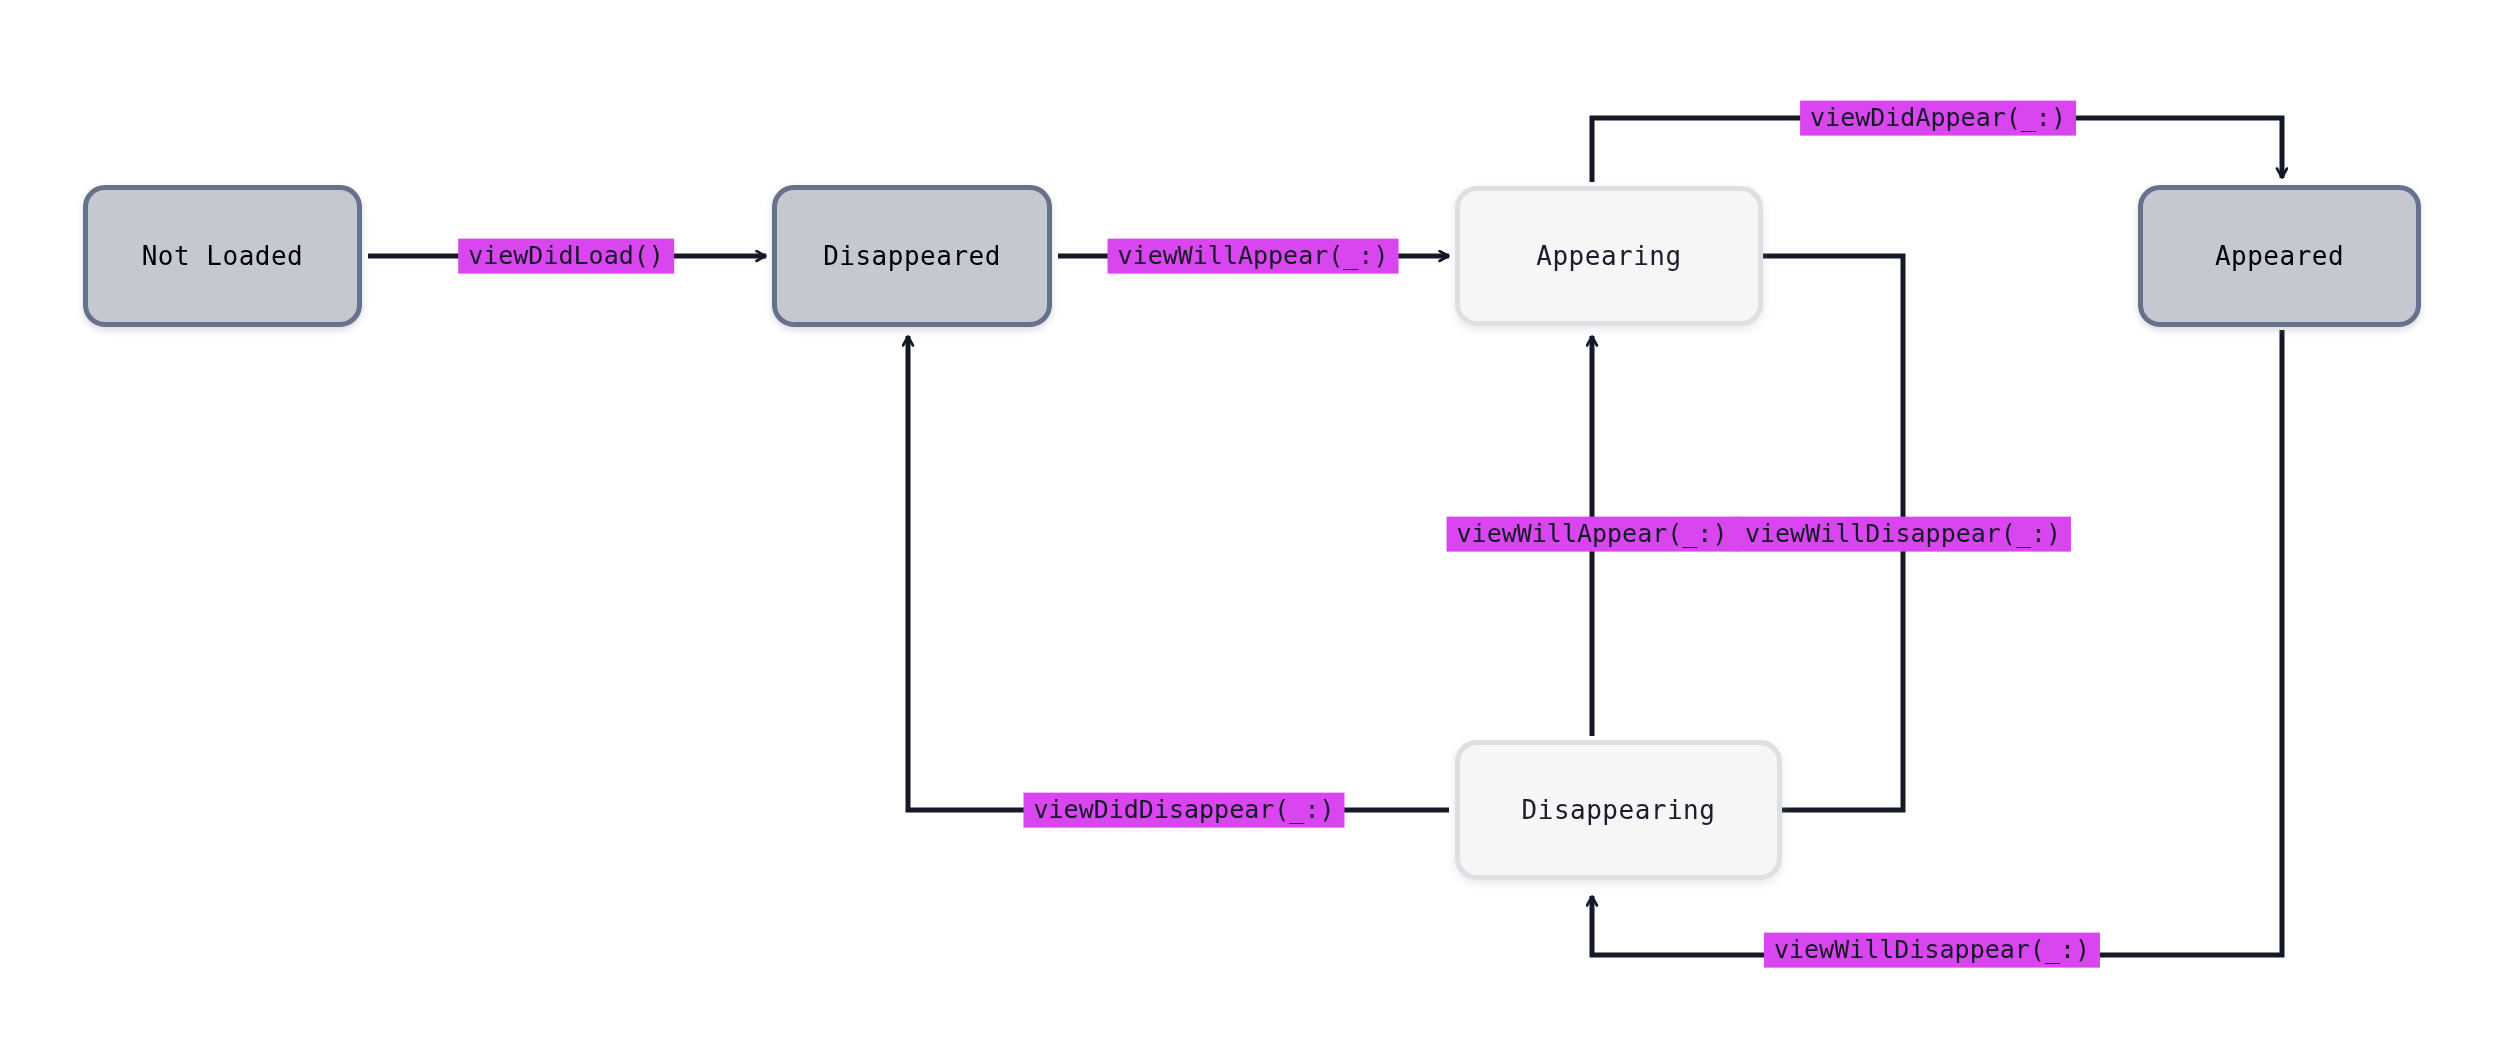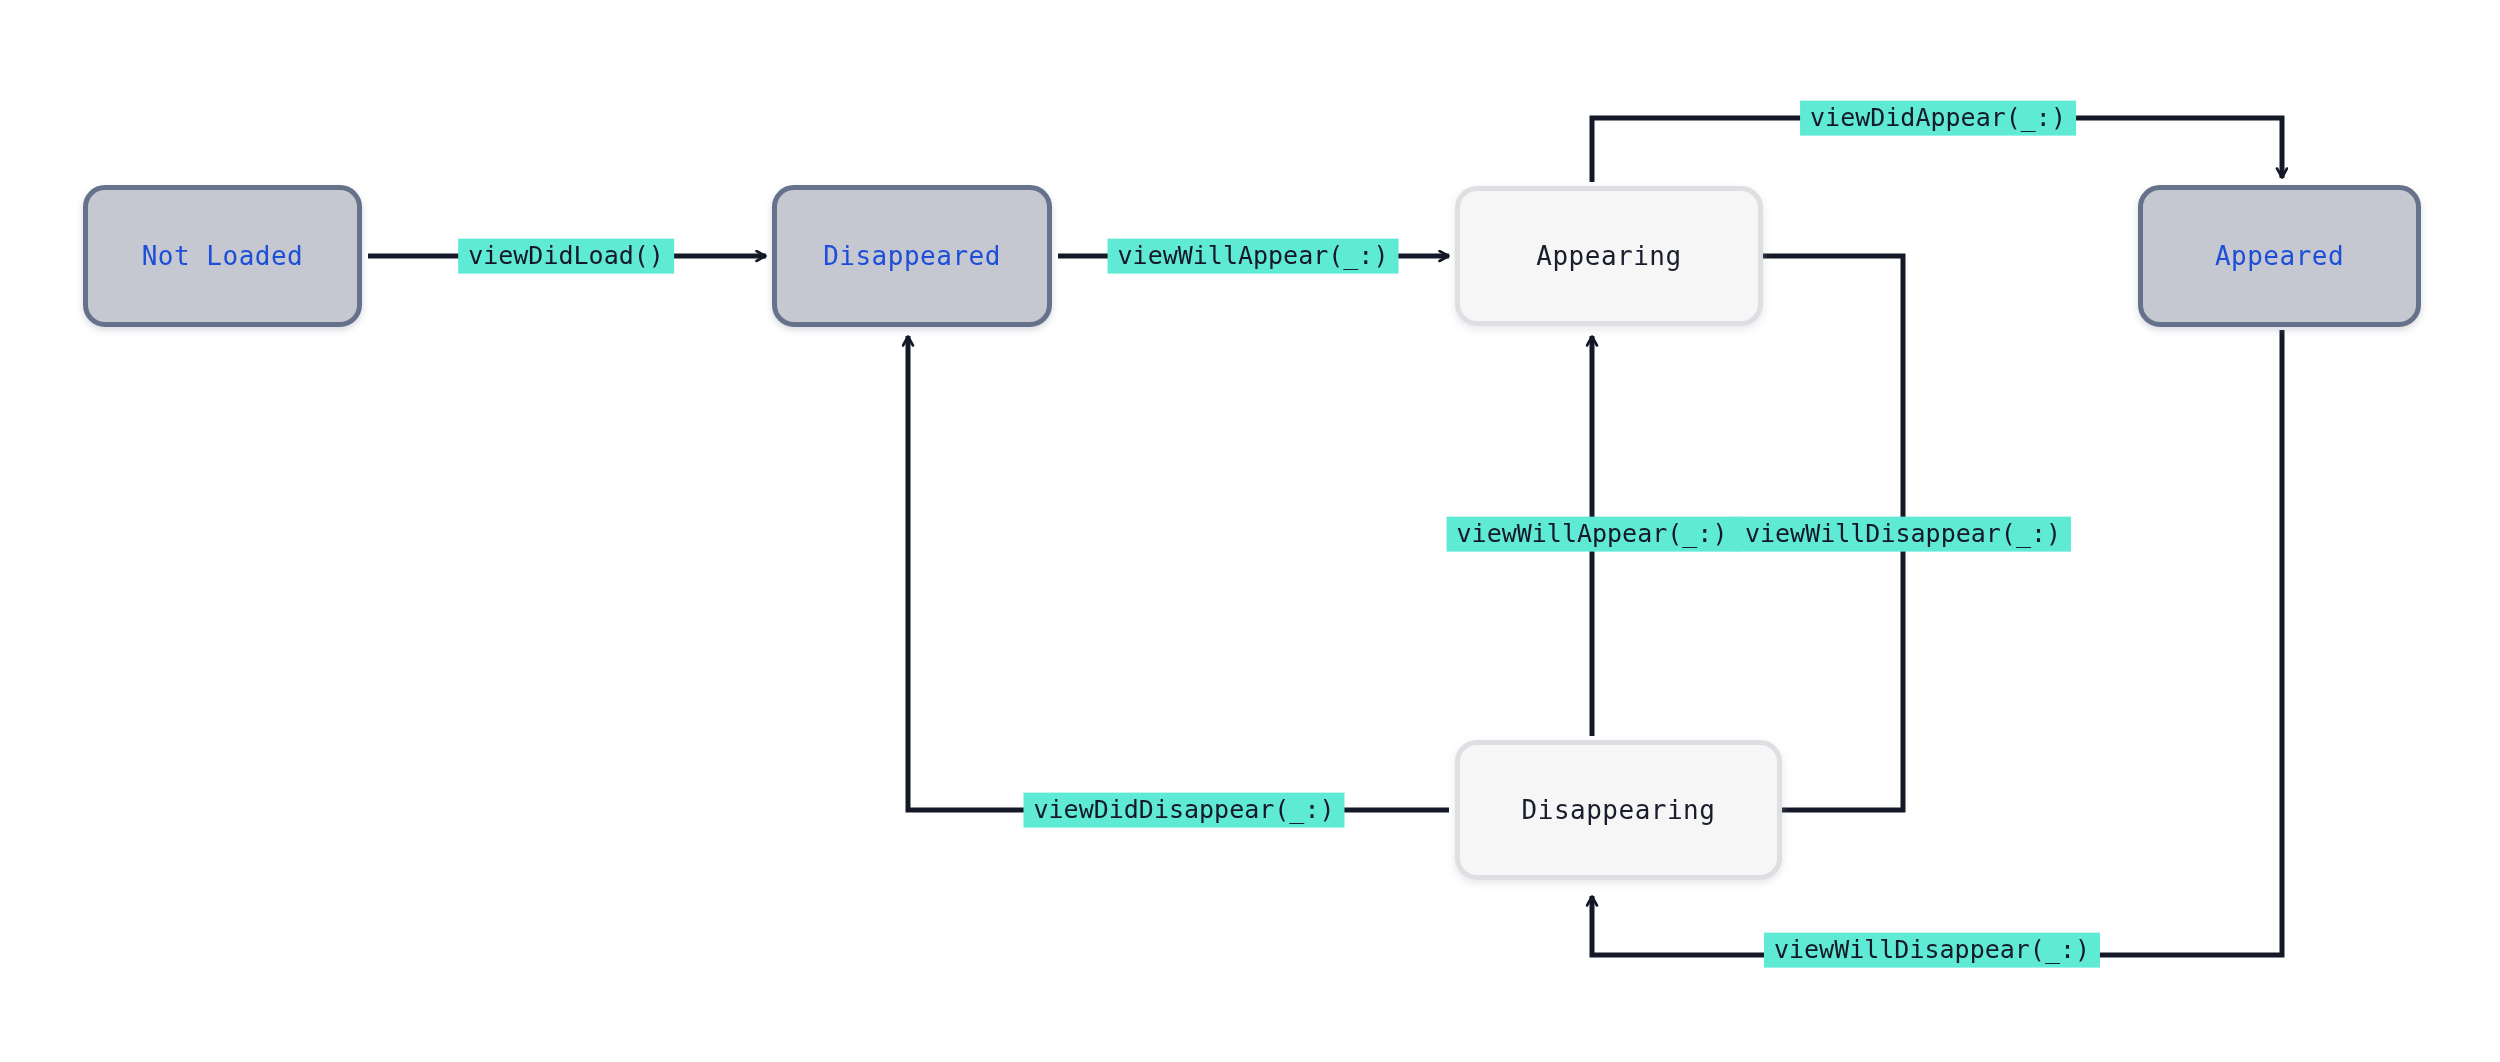"viewDidAppear(_:)" .edge-label { background: #5eead4 -> #d946ef }
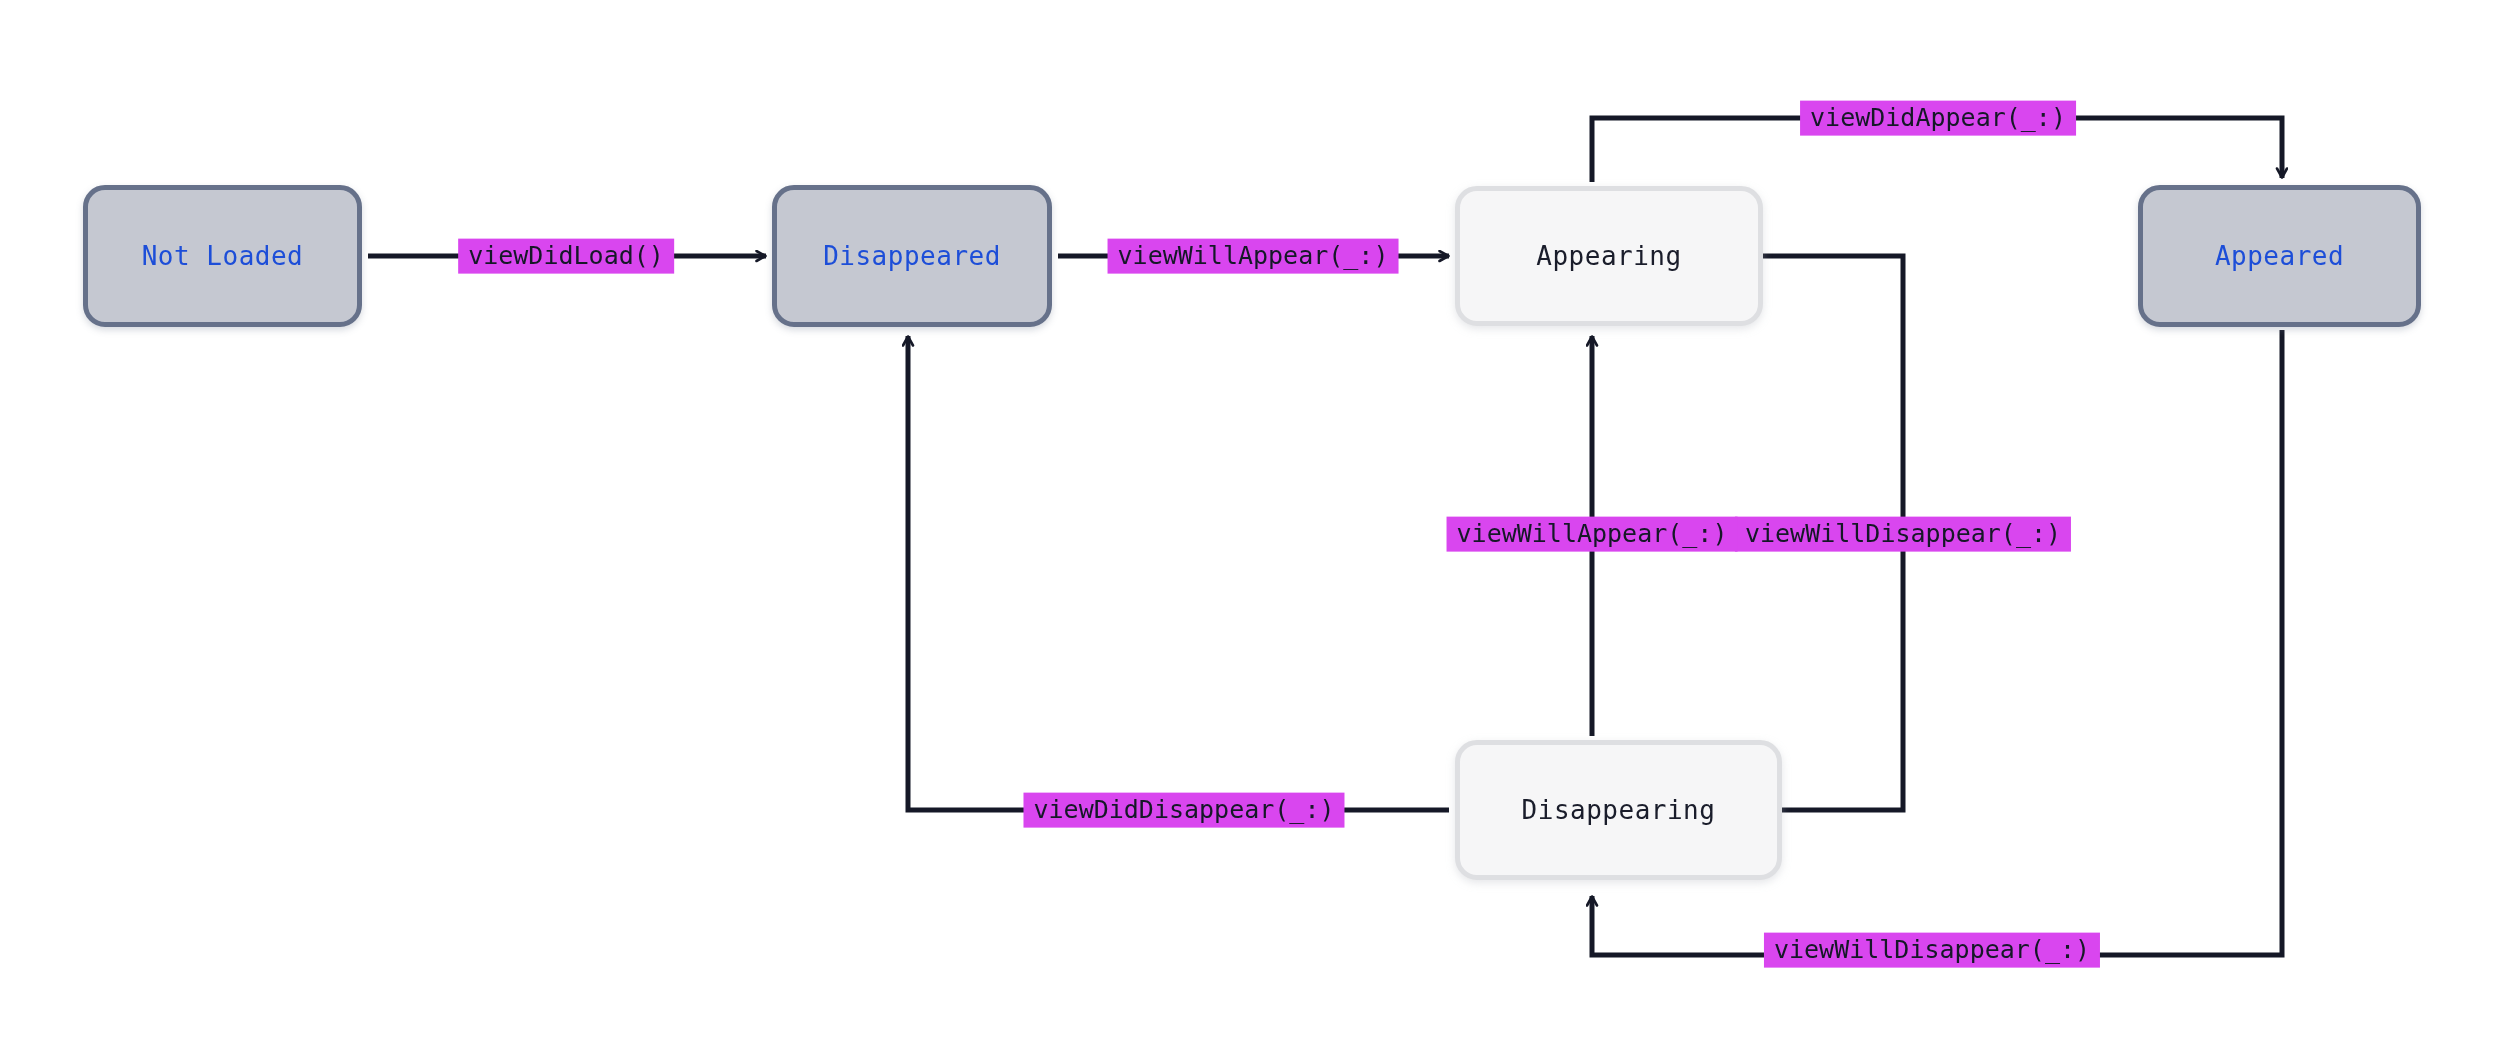"Not Loaded" .node.solid .node-label { color: #1d4ed8 -> #000000 }
